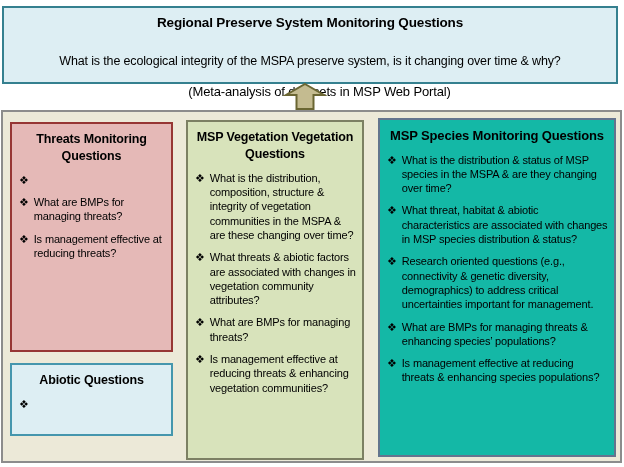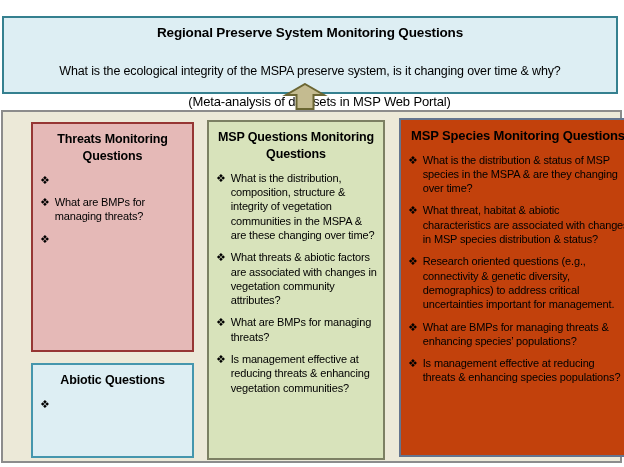"Regional Preserve System Monitoring" .top-box { top: 16px -> 6px }
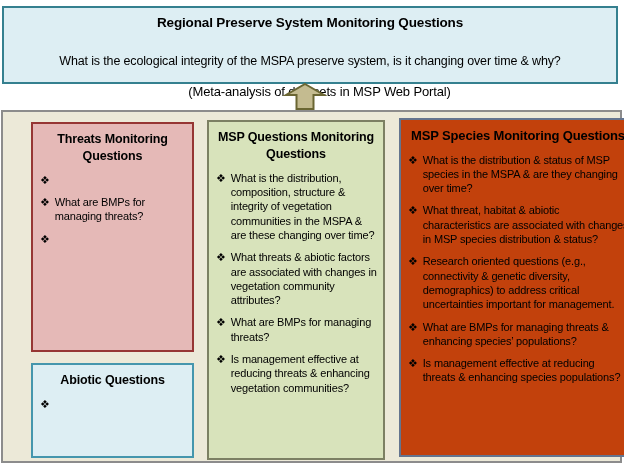"Threats Monitoring Questions" .qbox { margin-left: 21px -> none }
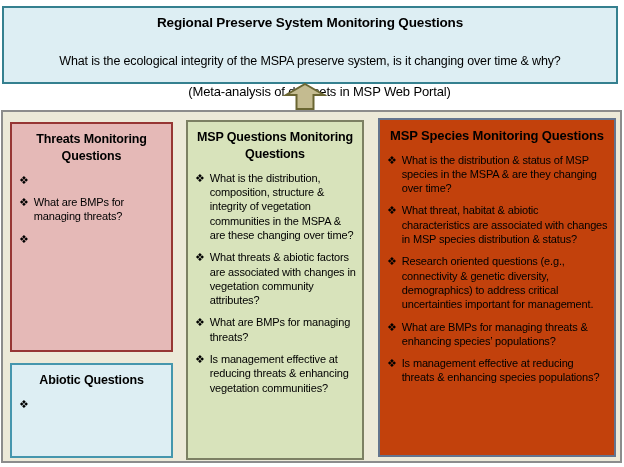"MSP Questions Monitoring Questions" div.box-title { text: Questions Monitoring -> Vegetation Vegetation }
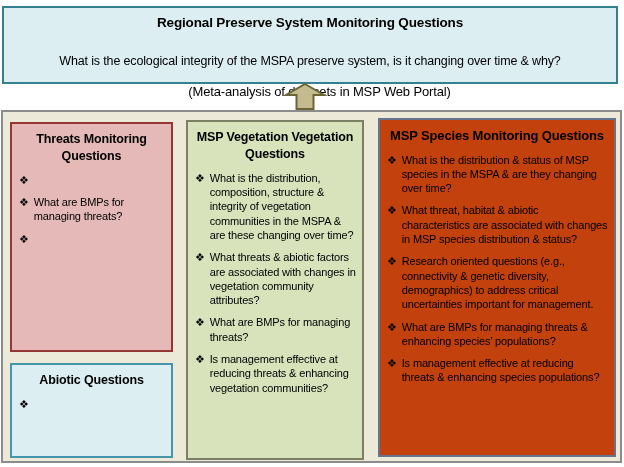"MSP Species Monitoring Questions" .box-species { background: #c2410c -> #14b8a6 }
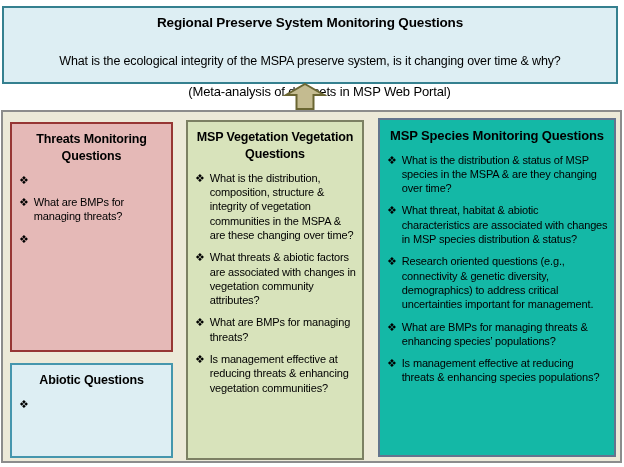"Is management effective at reducing threats?" span { html: none -> <span>Is management effective at reducing threats?</span> }
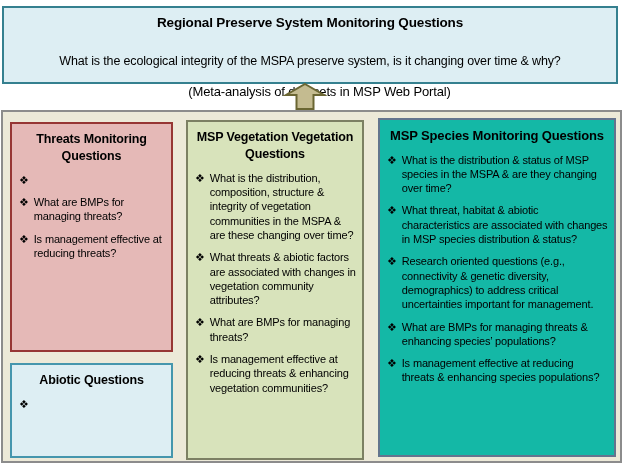"Abiotic Questions" .box-abiotic { height: 95px -> 73px }
